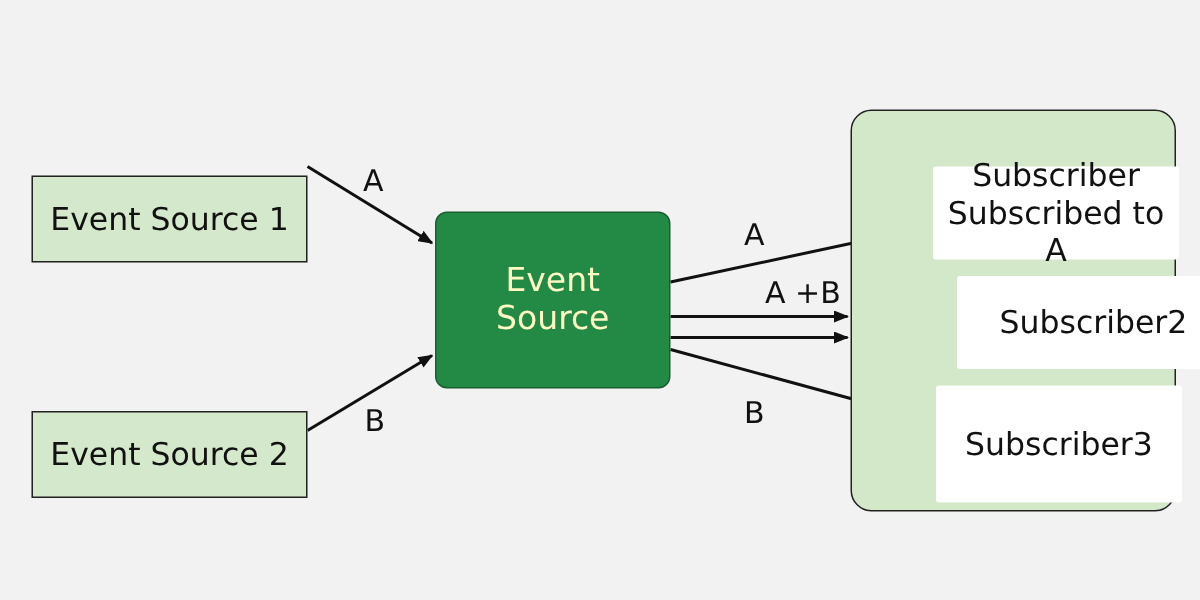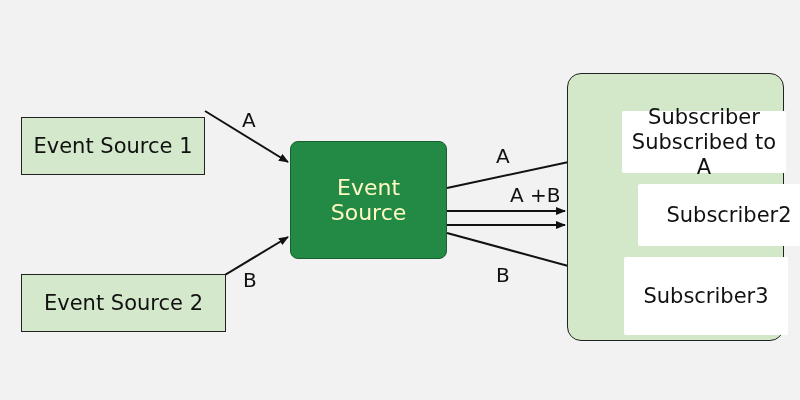"Event Source 2" #src2 { width: 205px -> 184px }
